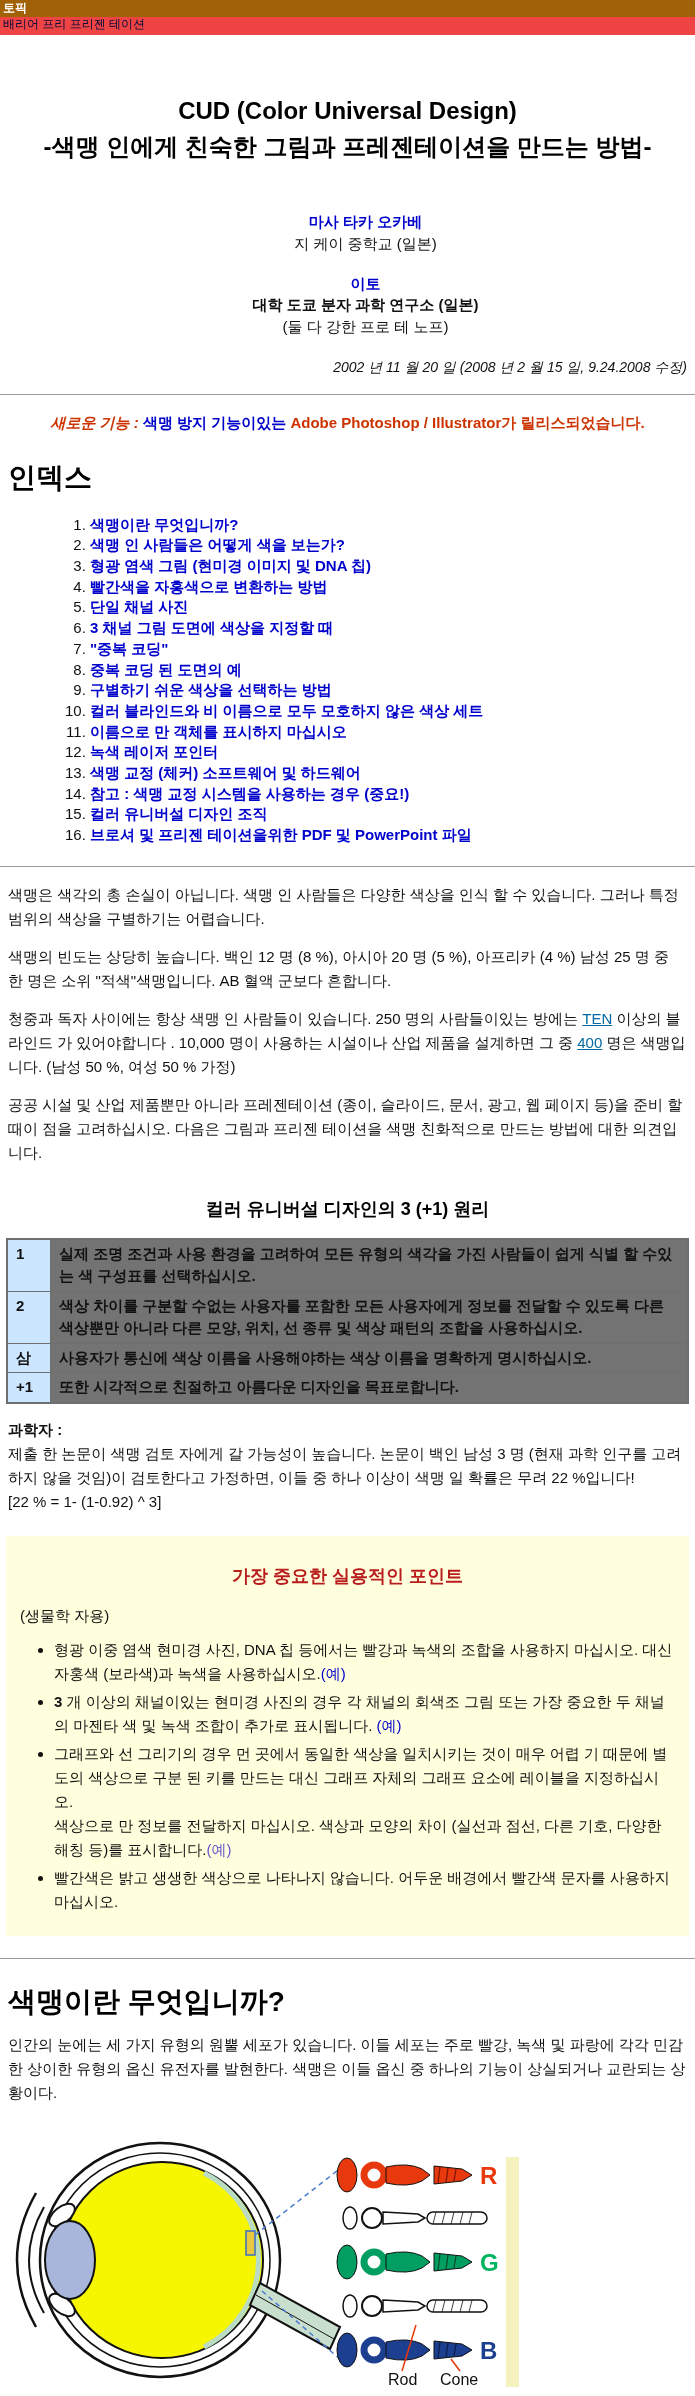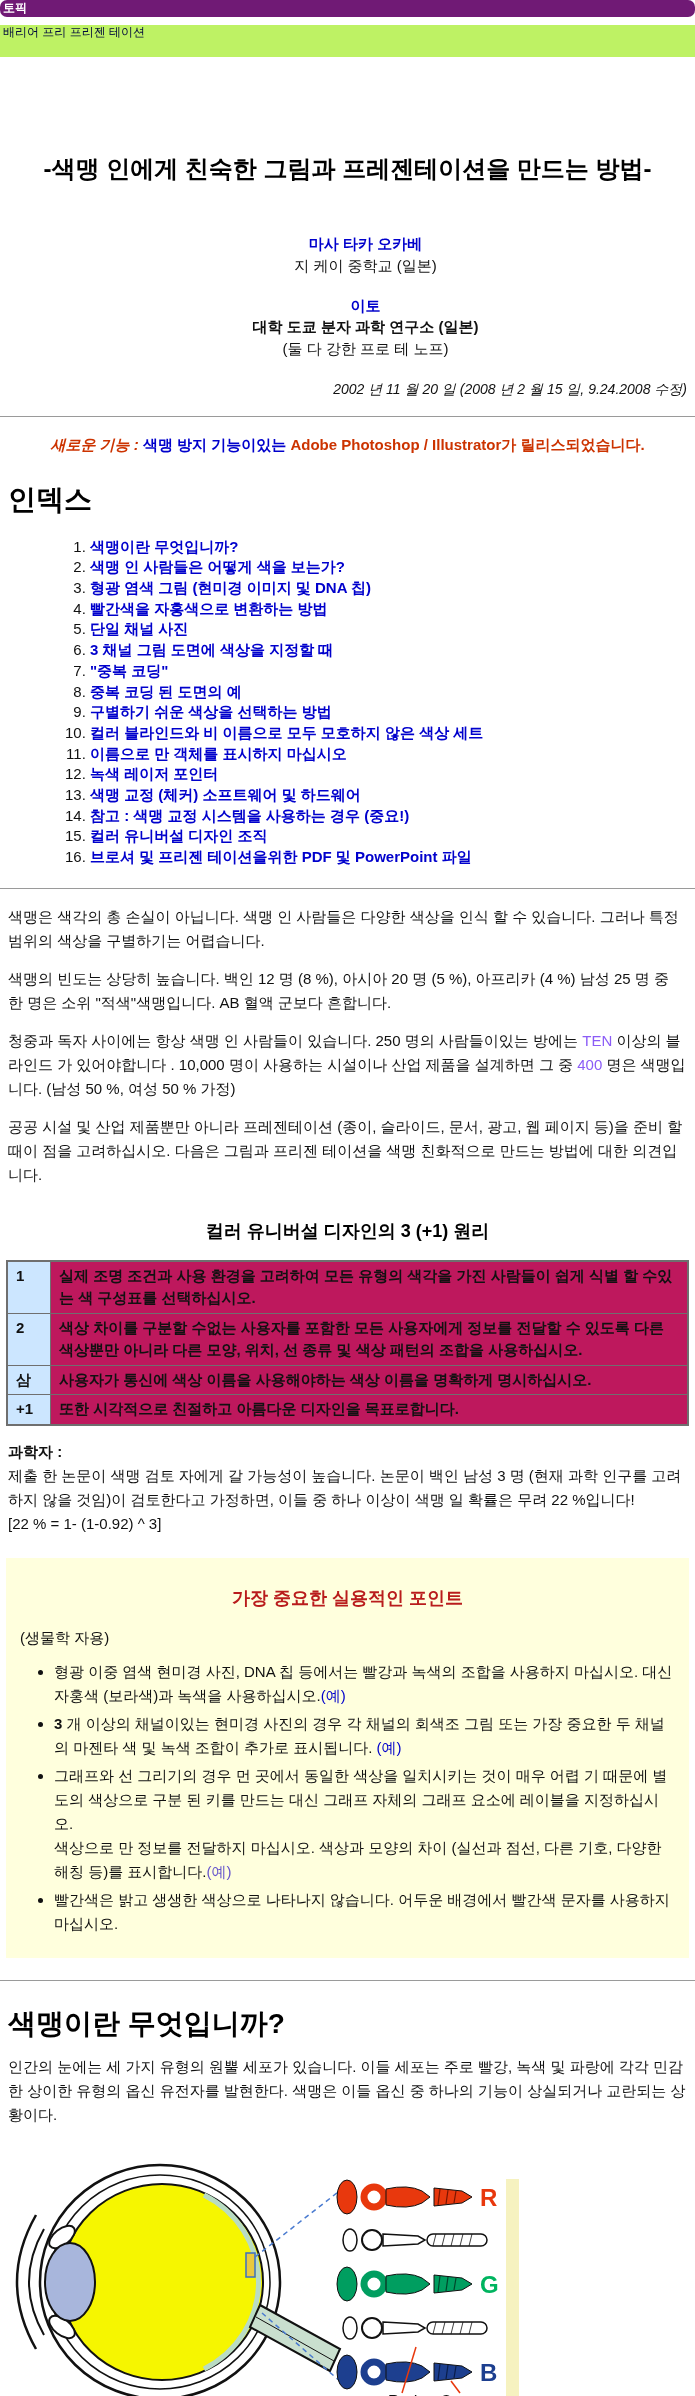"토픽" .topbar { background: #701a75 -> #a16207; border-radius: 7px -> none }
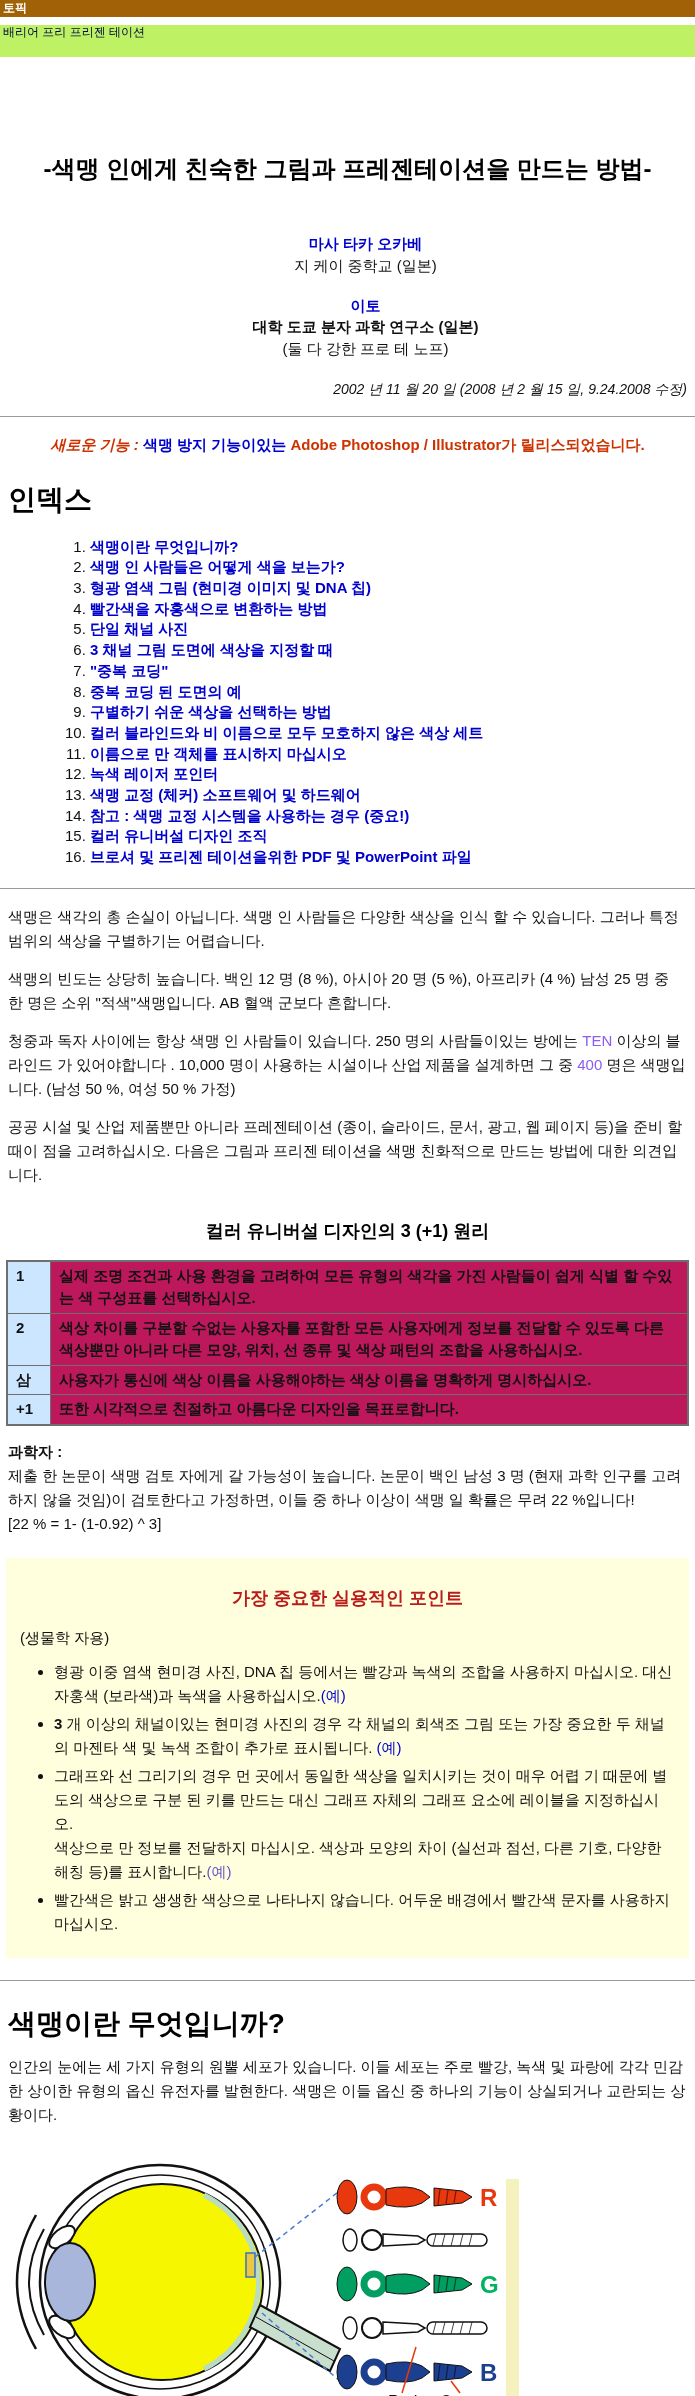"배리어 프리 프리젠 테이션" .subbar { background: #bef264 -> #ef4444; height: 32px -> 18px; margin-top: 8px -> none }
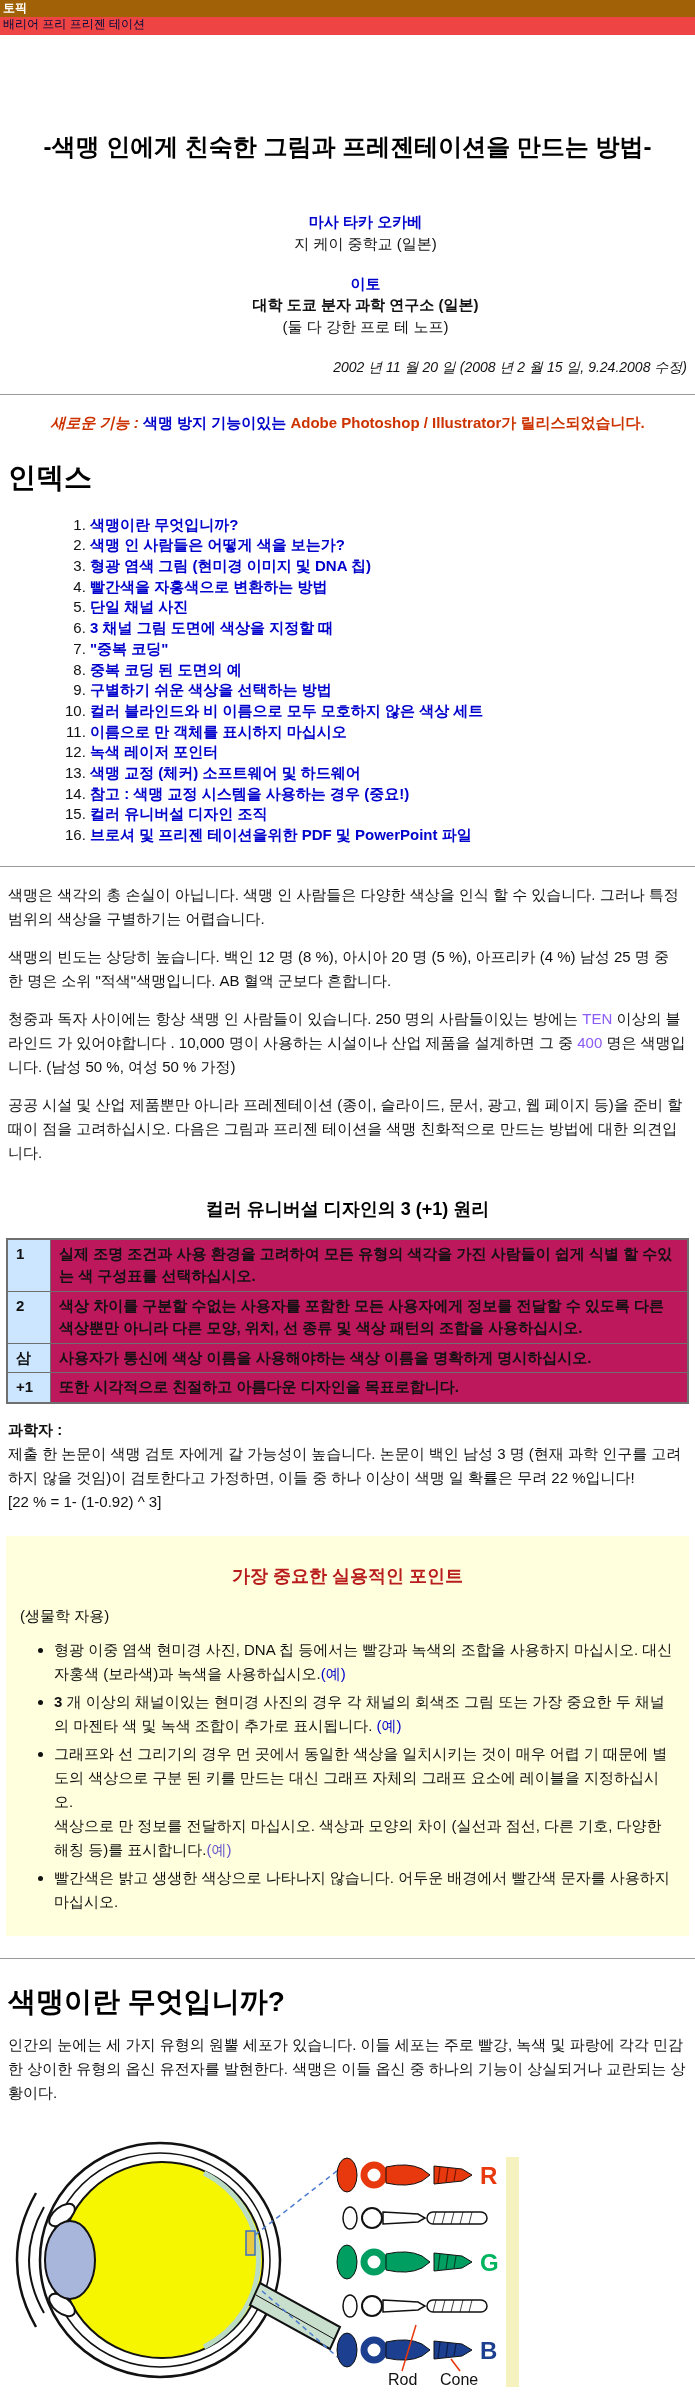"CUD (Color Universal Design)" span { html: none -> <span>CUD (Color Universal Design)</span> }
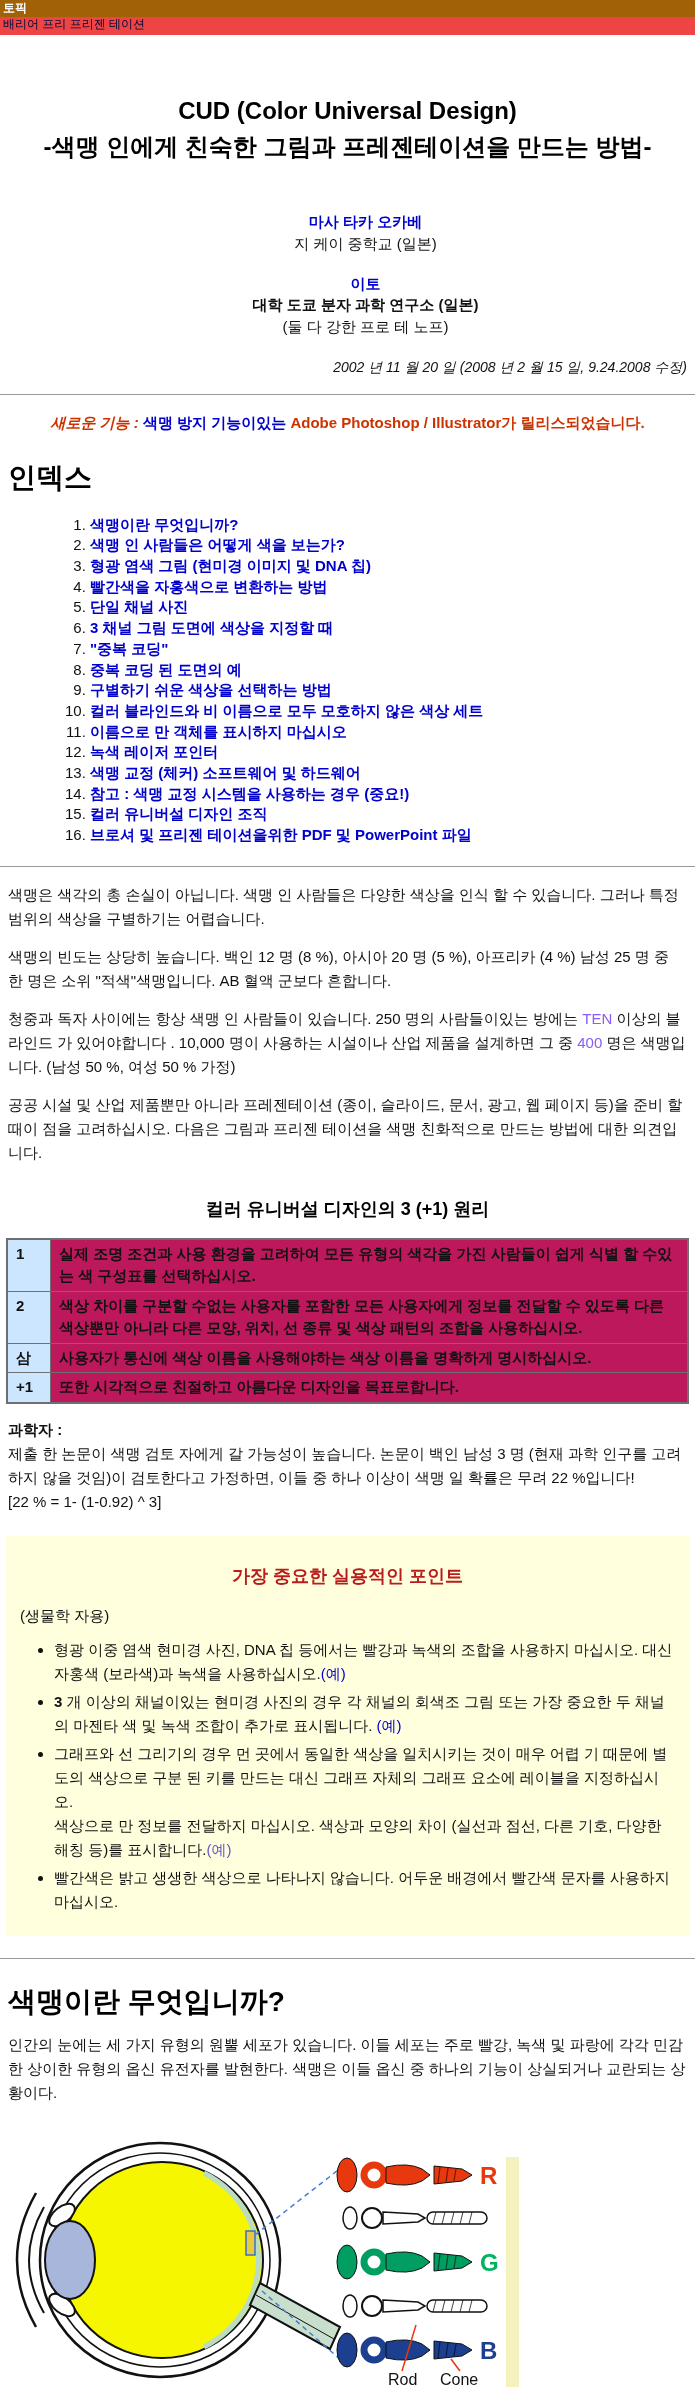"TEN" .und { color: #8b5cf6 -> #0369a1; text-decoration: none -> underline }
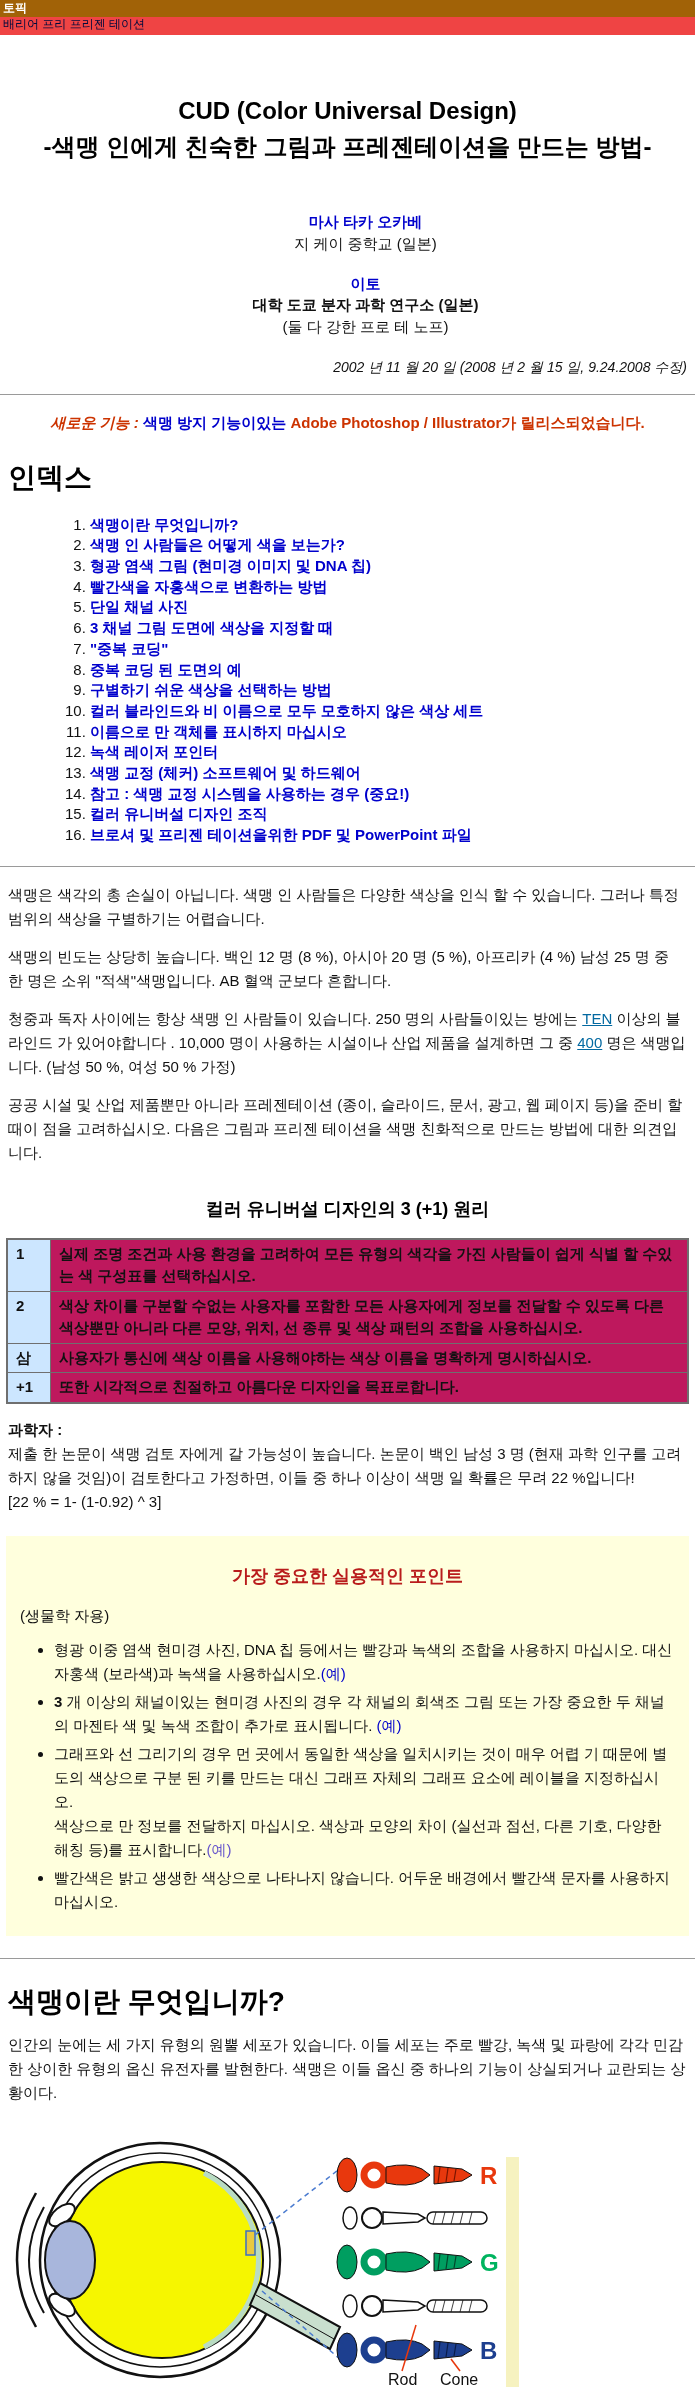"실제 조명 조건과 사용 환경을" td.txt { background: #be185d -> #737373 }
